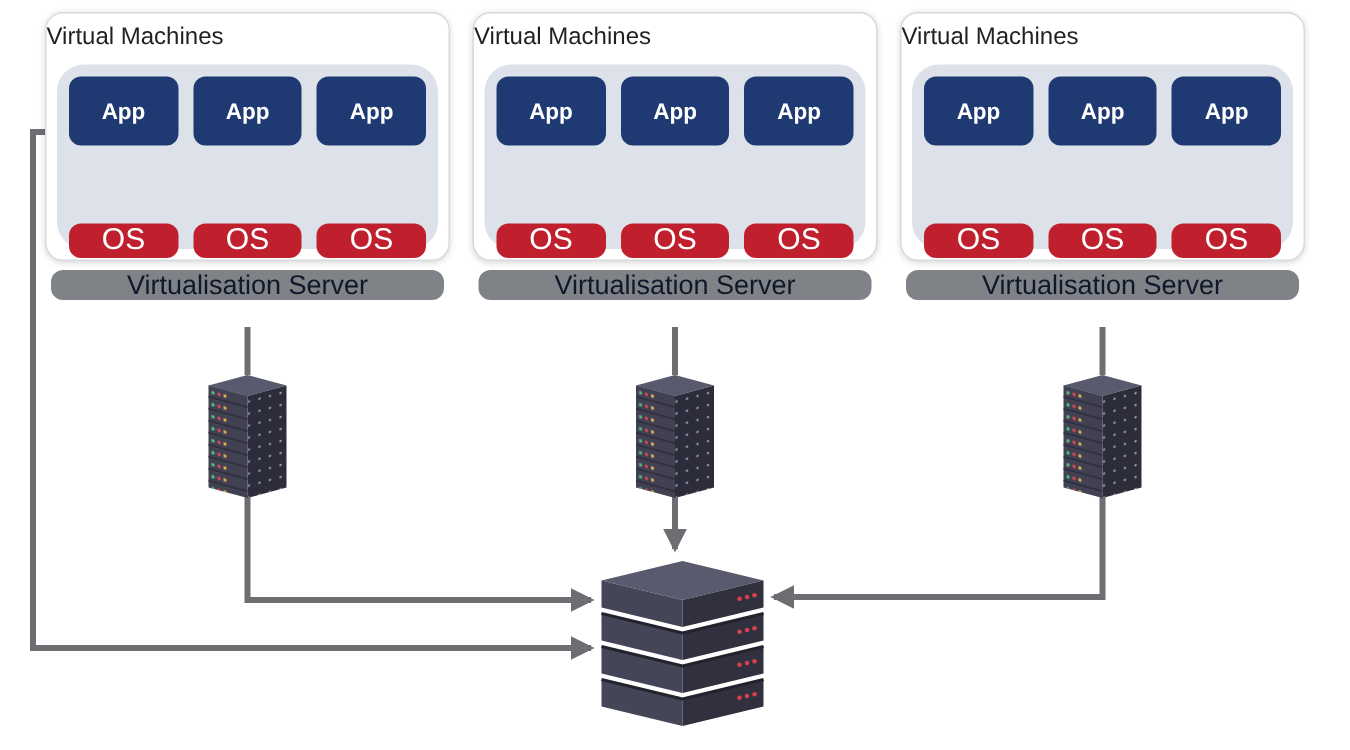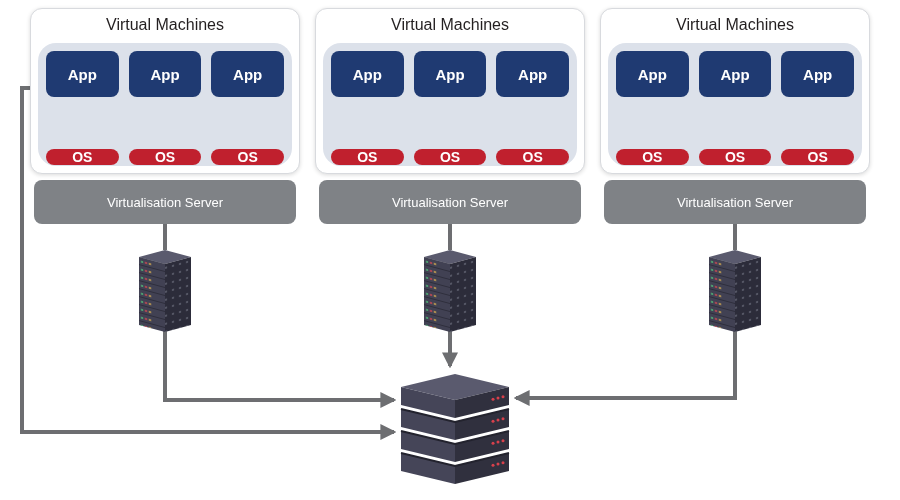"Virtual Machines" .vm-title { text-align: center -> none }
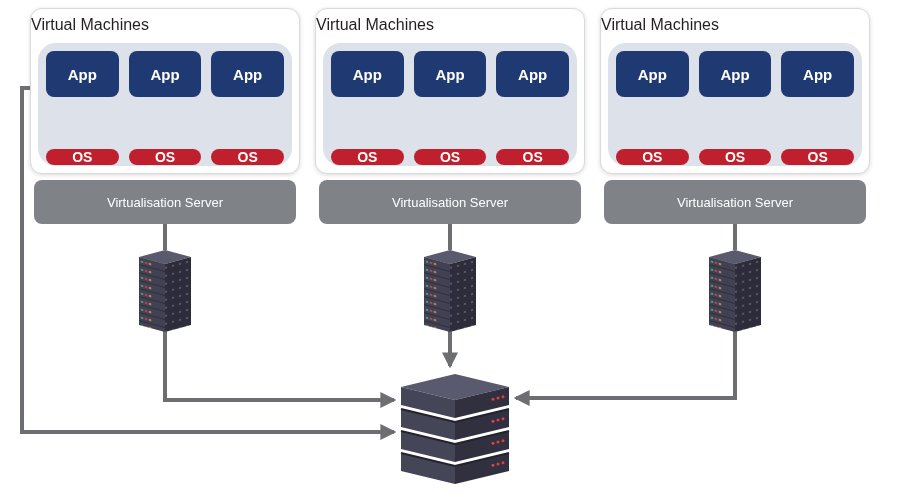"OS" .os-box { font-size: 14px -> 20px; font-weight: 700 -> 400 }
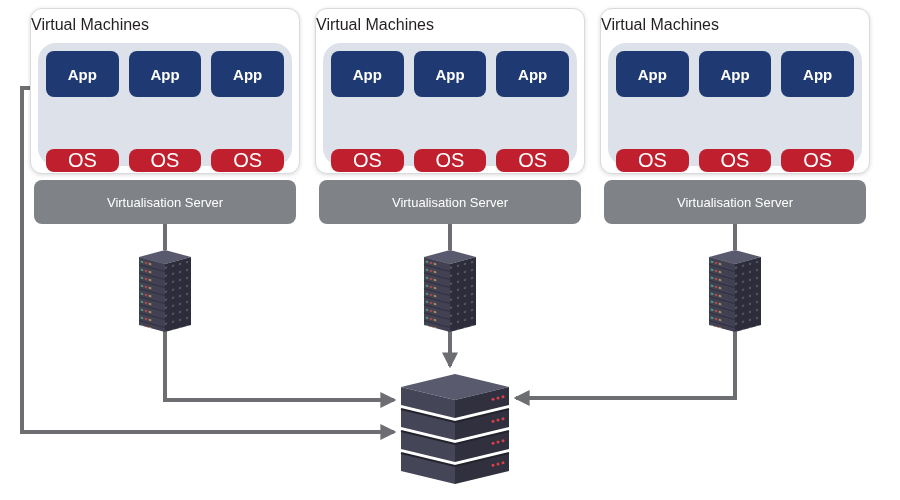"Virtualisation Server" .server-bar { color: #ffffff -> #0f172a; font-size: 13px -> 18px; height: 44px -> 20px }
